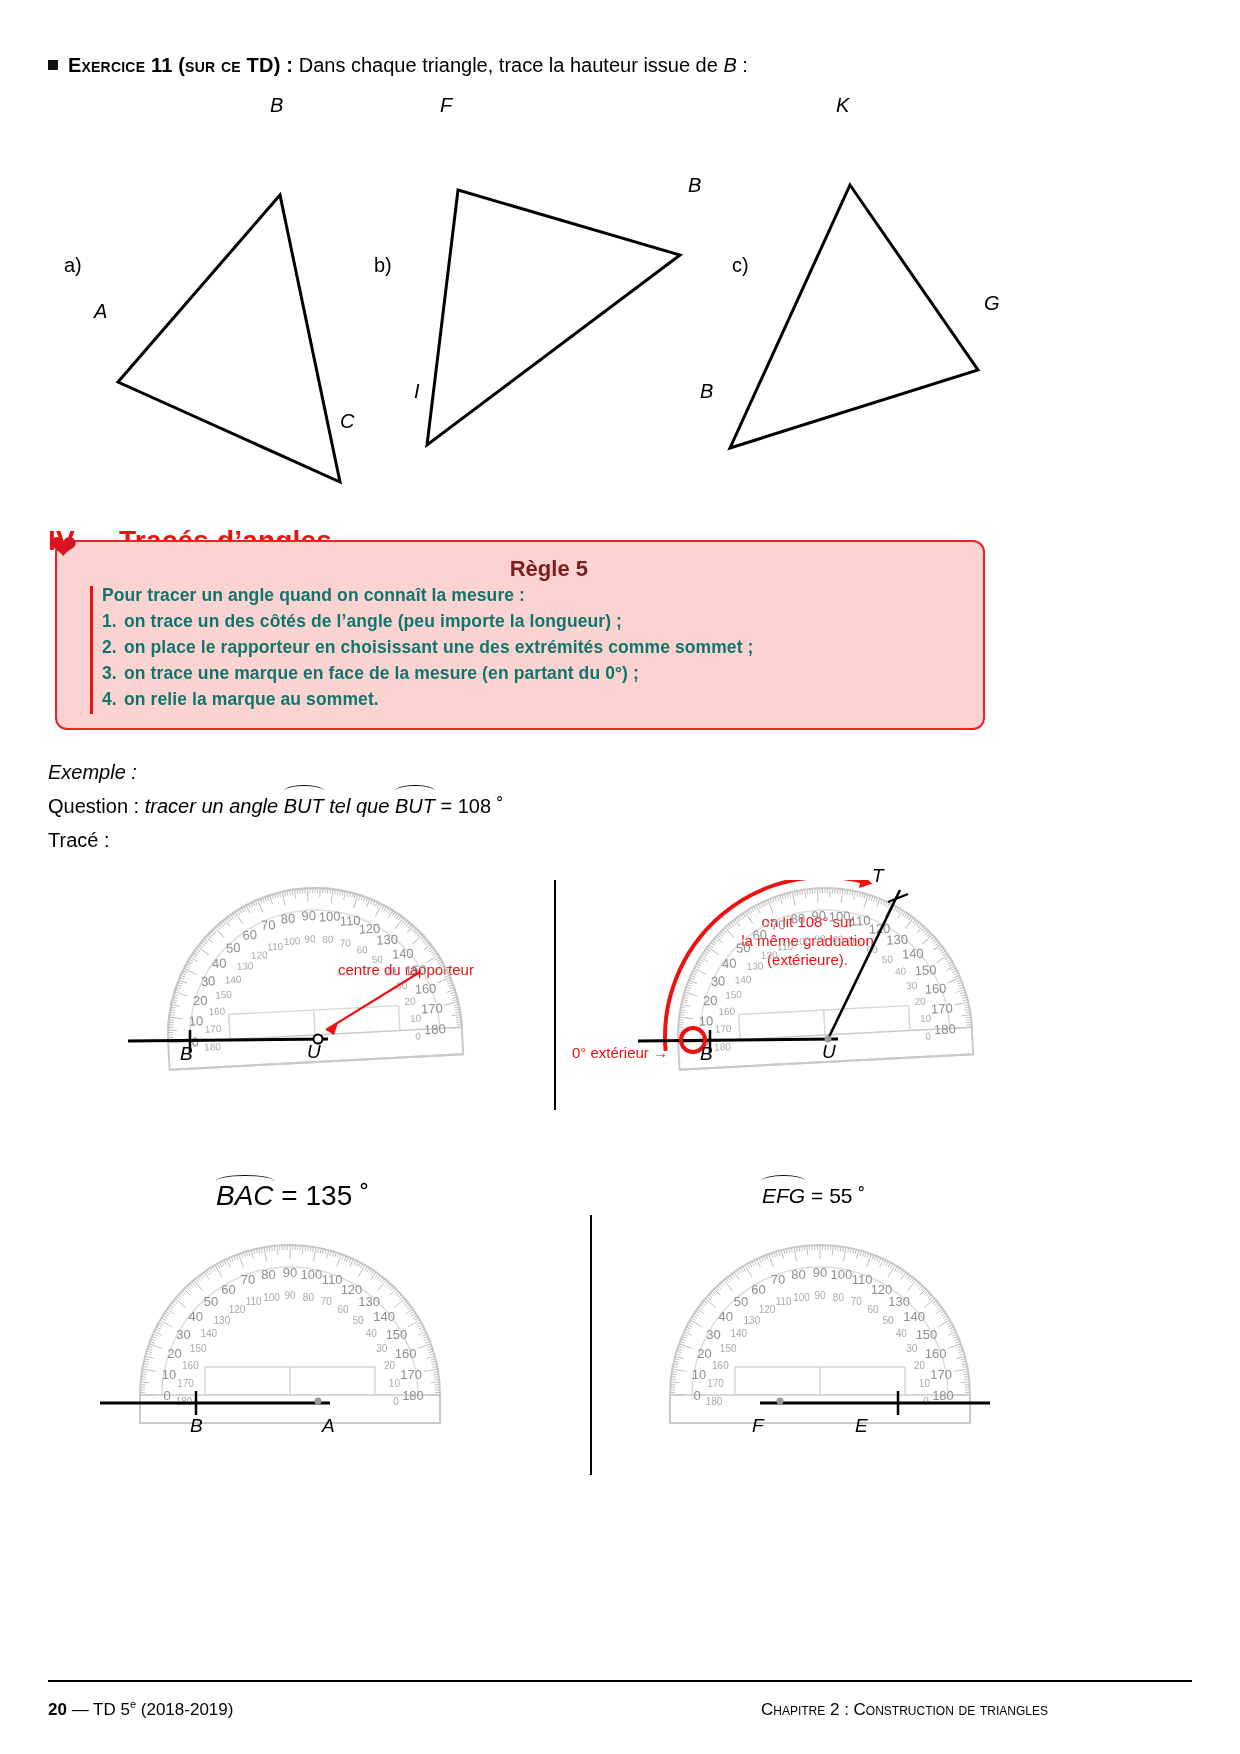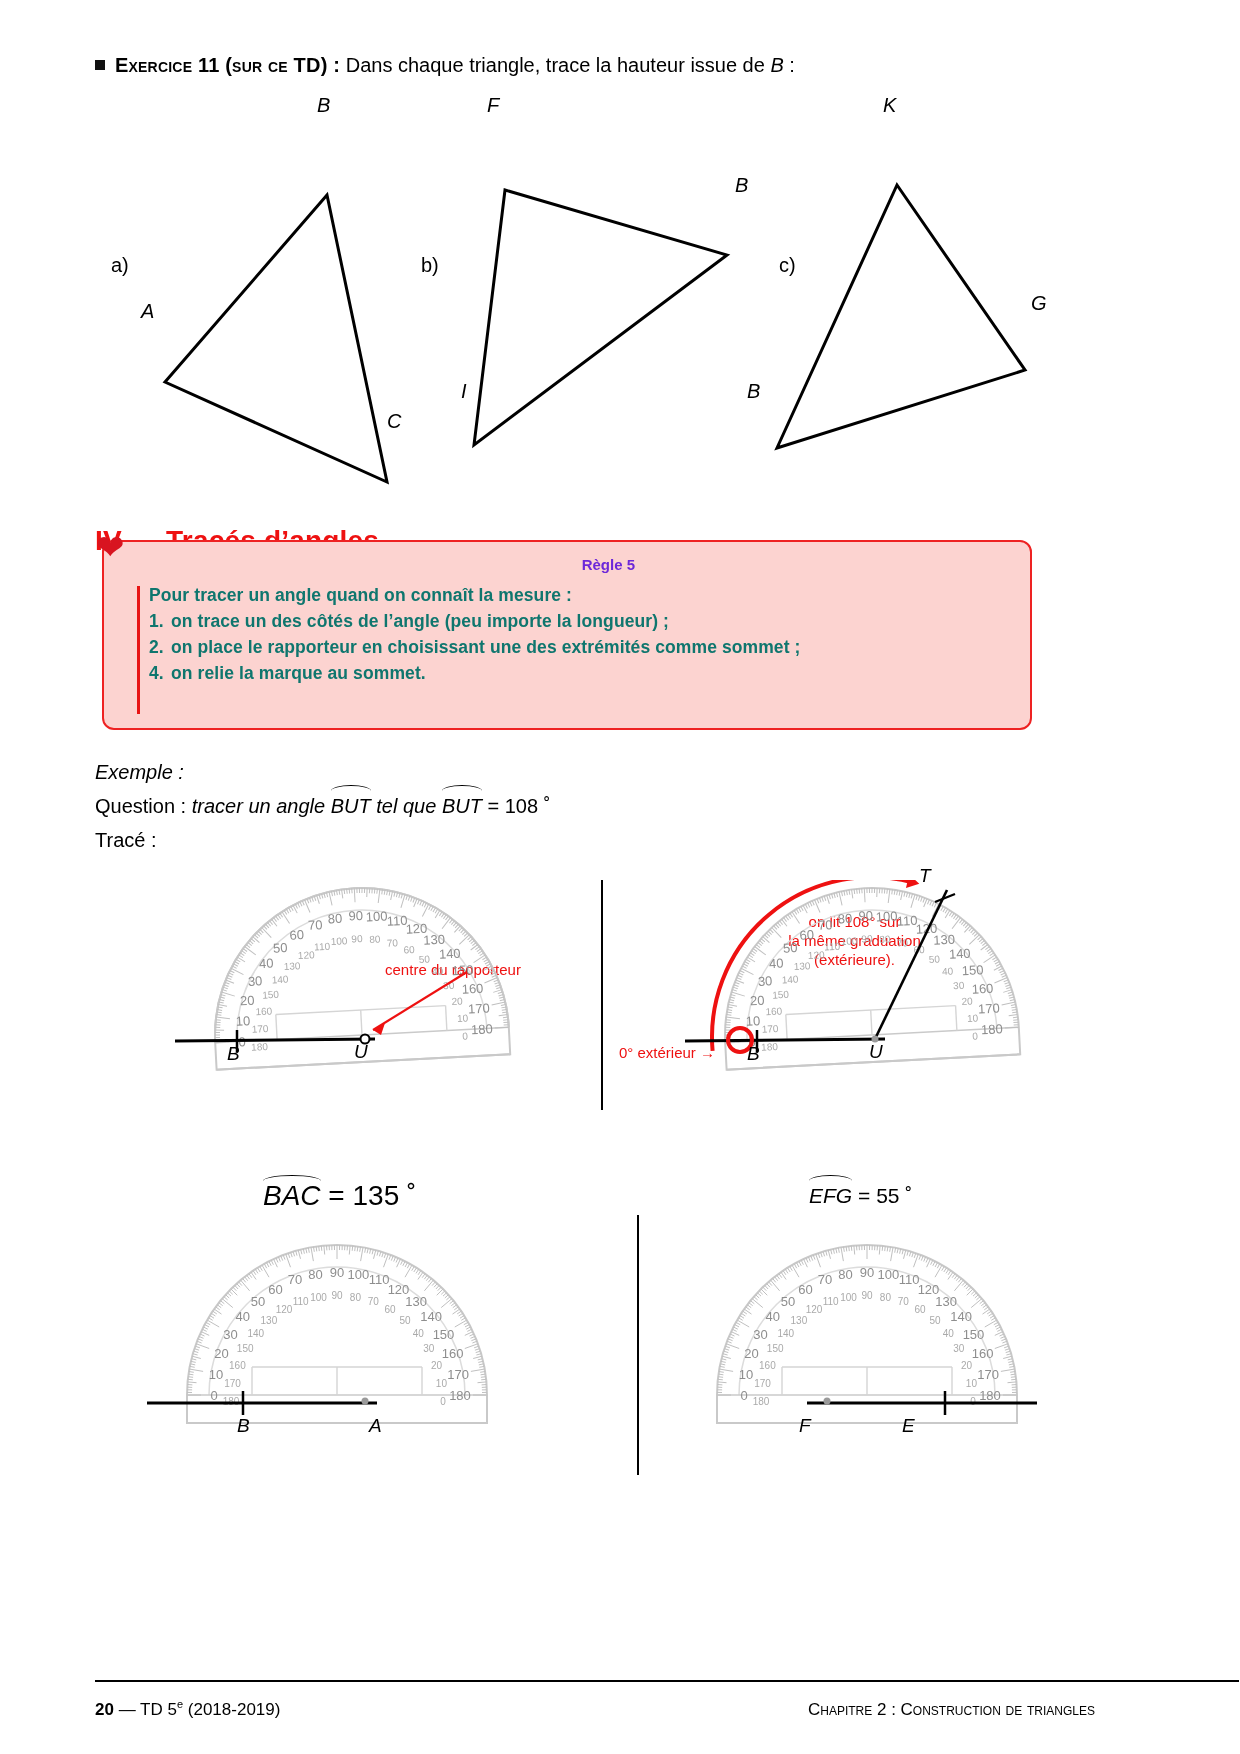"Exercice 11 (sur ce TD)" .page { margin-left: 47px -> none }
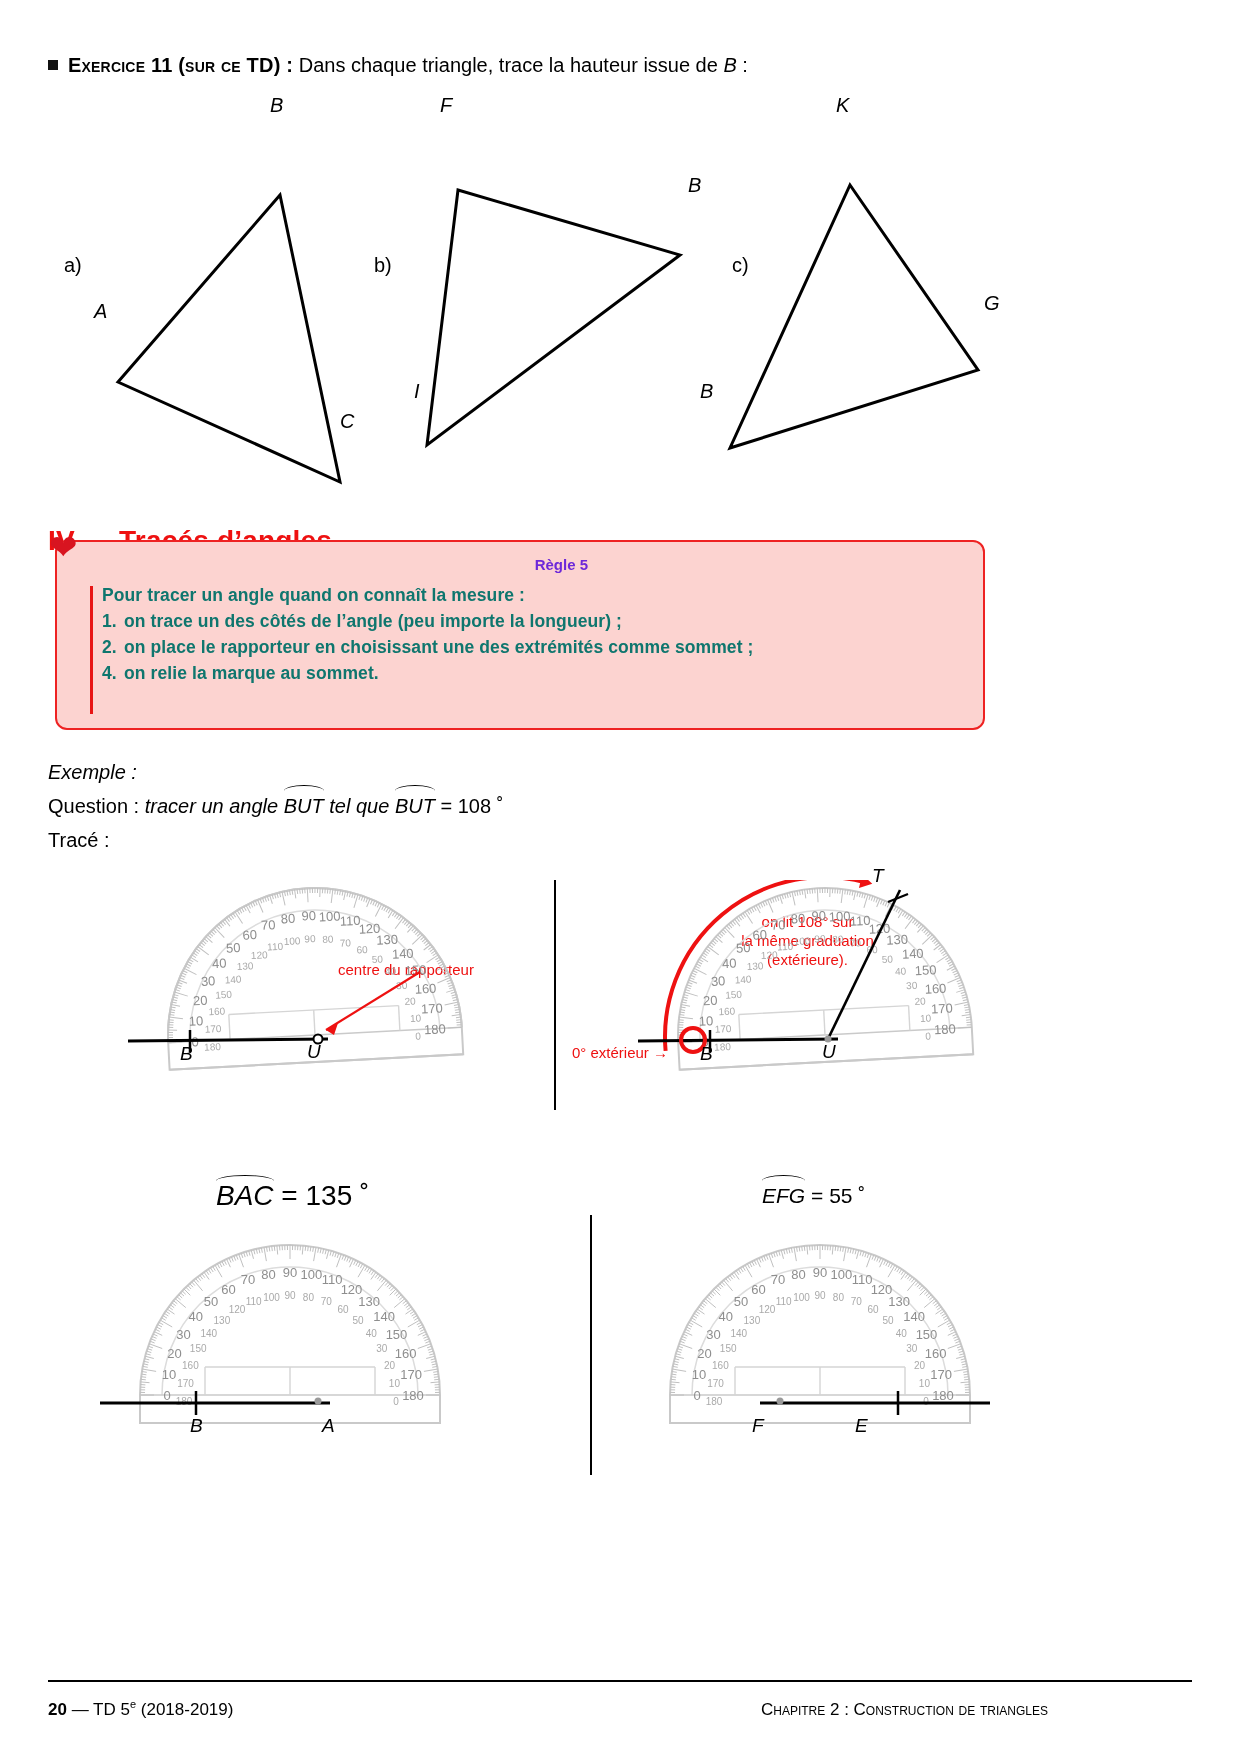"Règle 5" .rule-title { color: #6d28d9 -> #7f1d1d; font-size: 15px -> 22px }
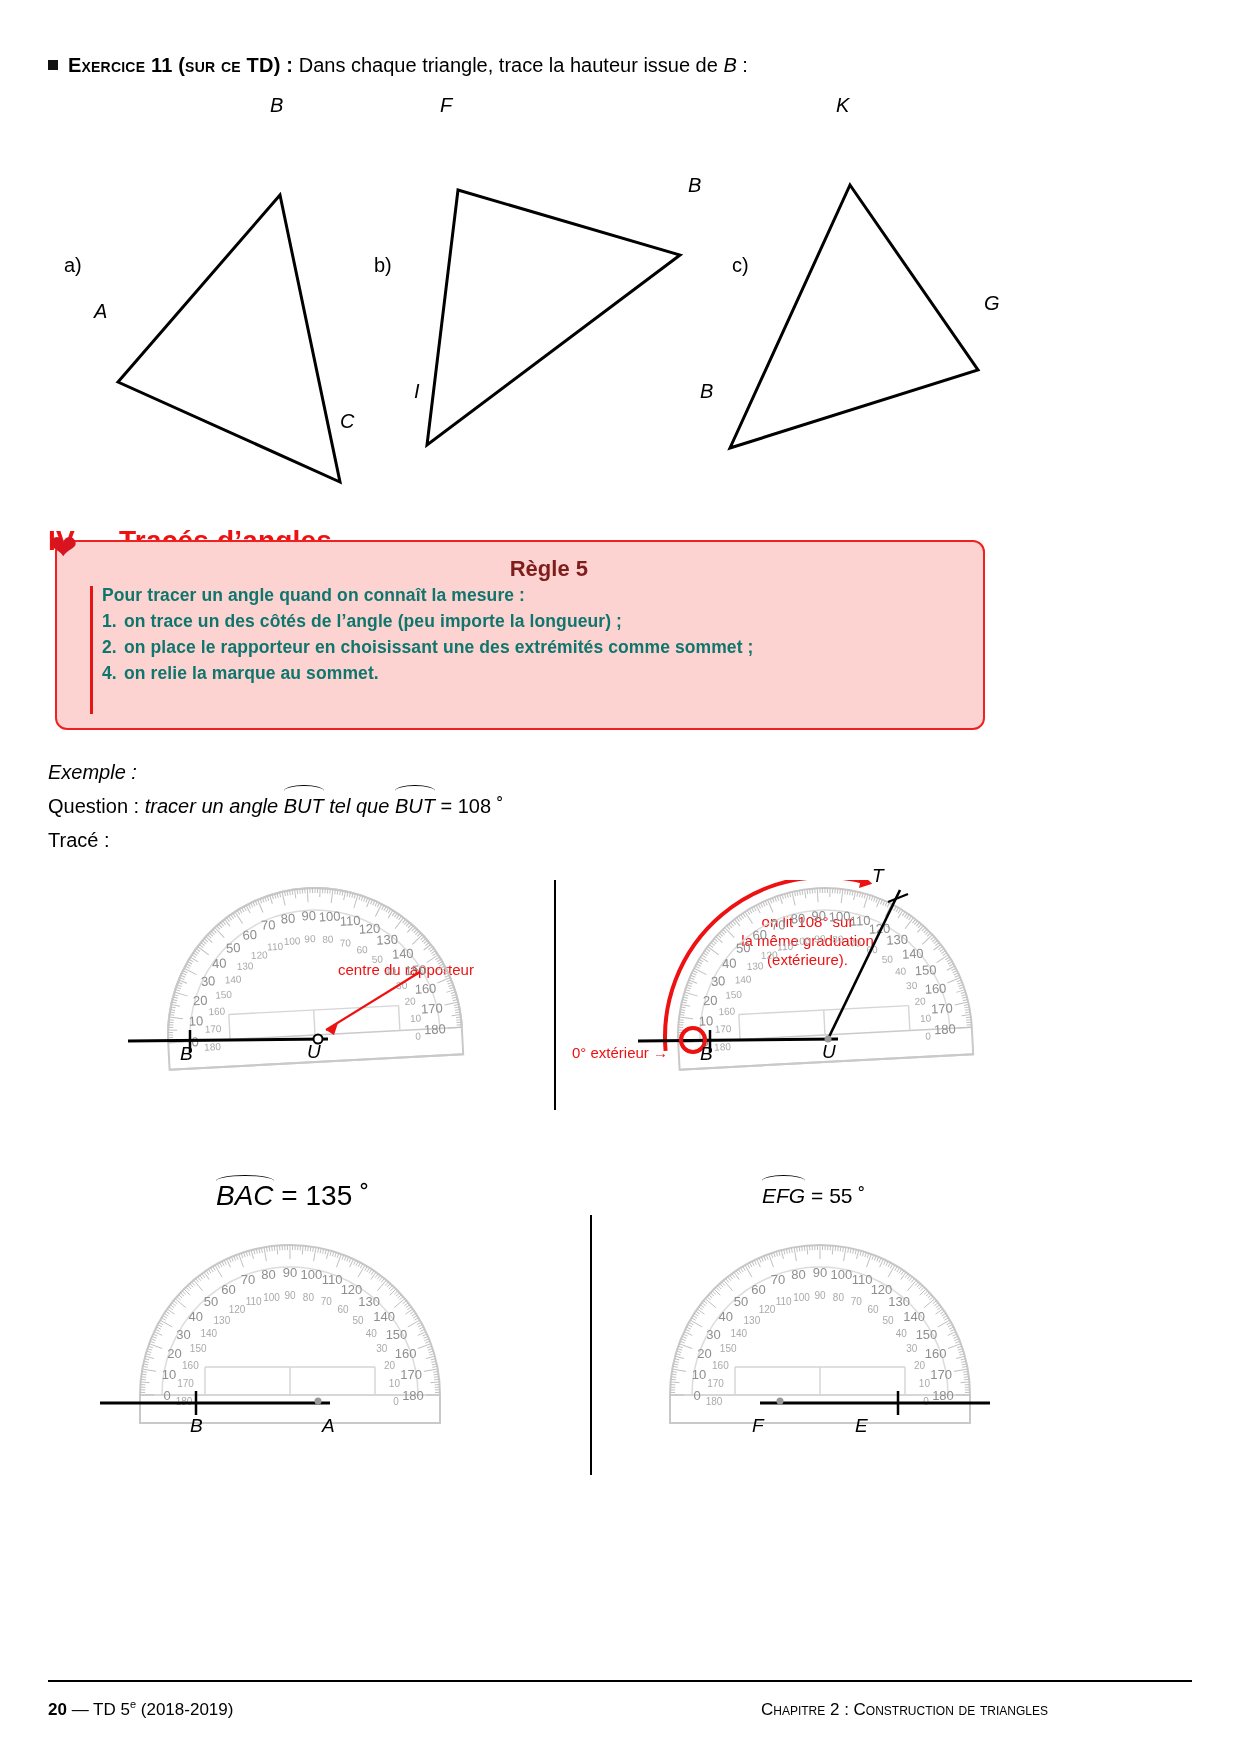"3. on trace une marque" div.rule-line { html: none -> <div> <span>3.</span><span>on trace une marque en face de la mesure (en partant du 0°) ;</span> </div> }
